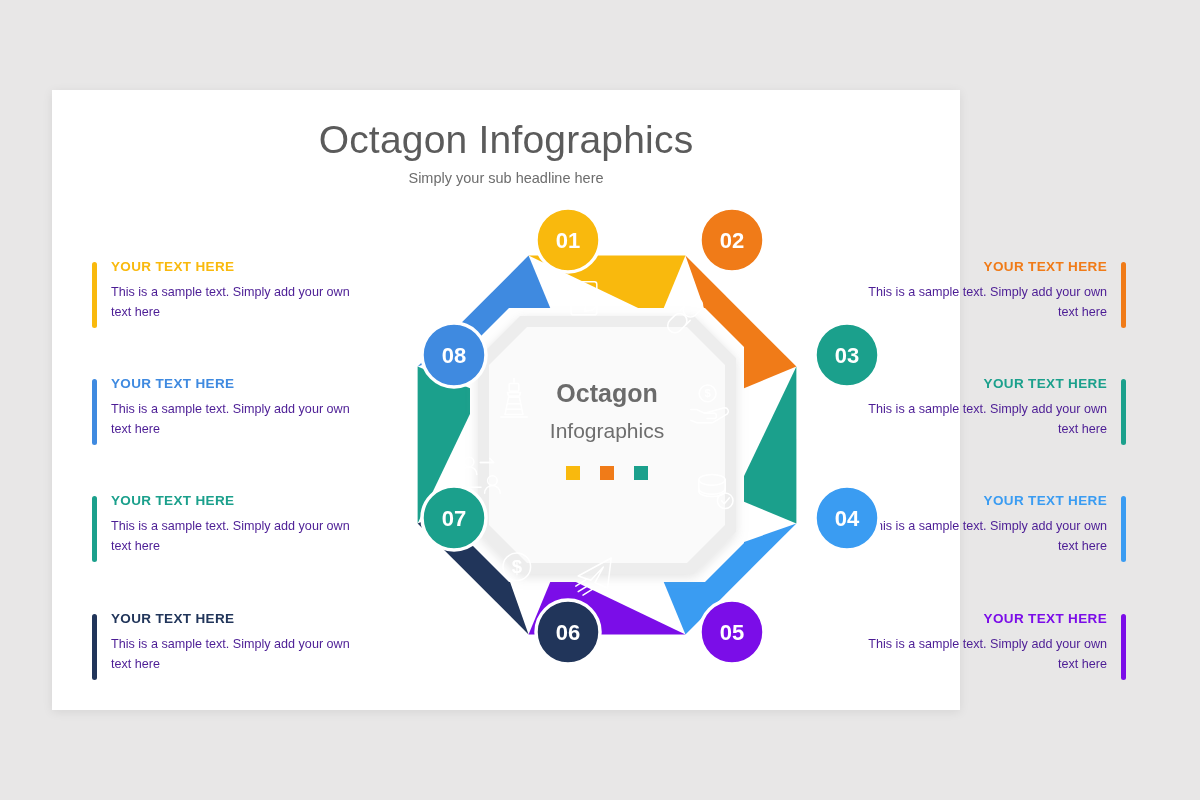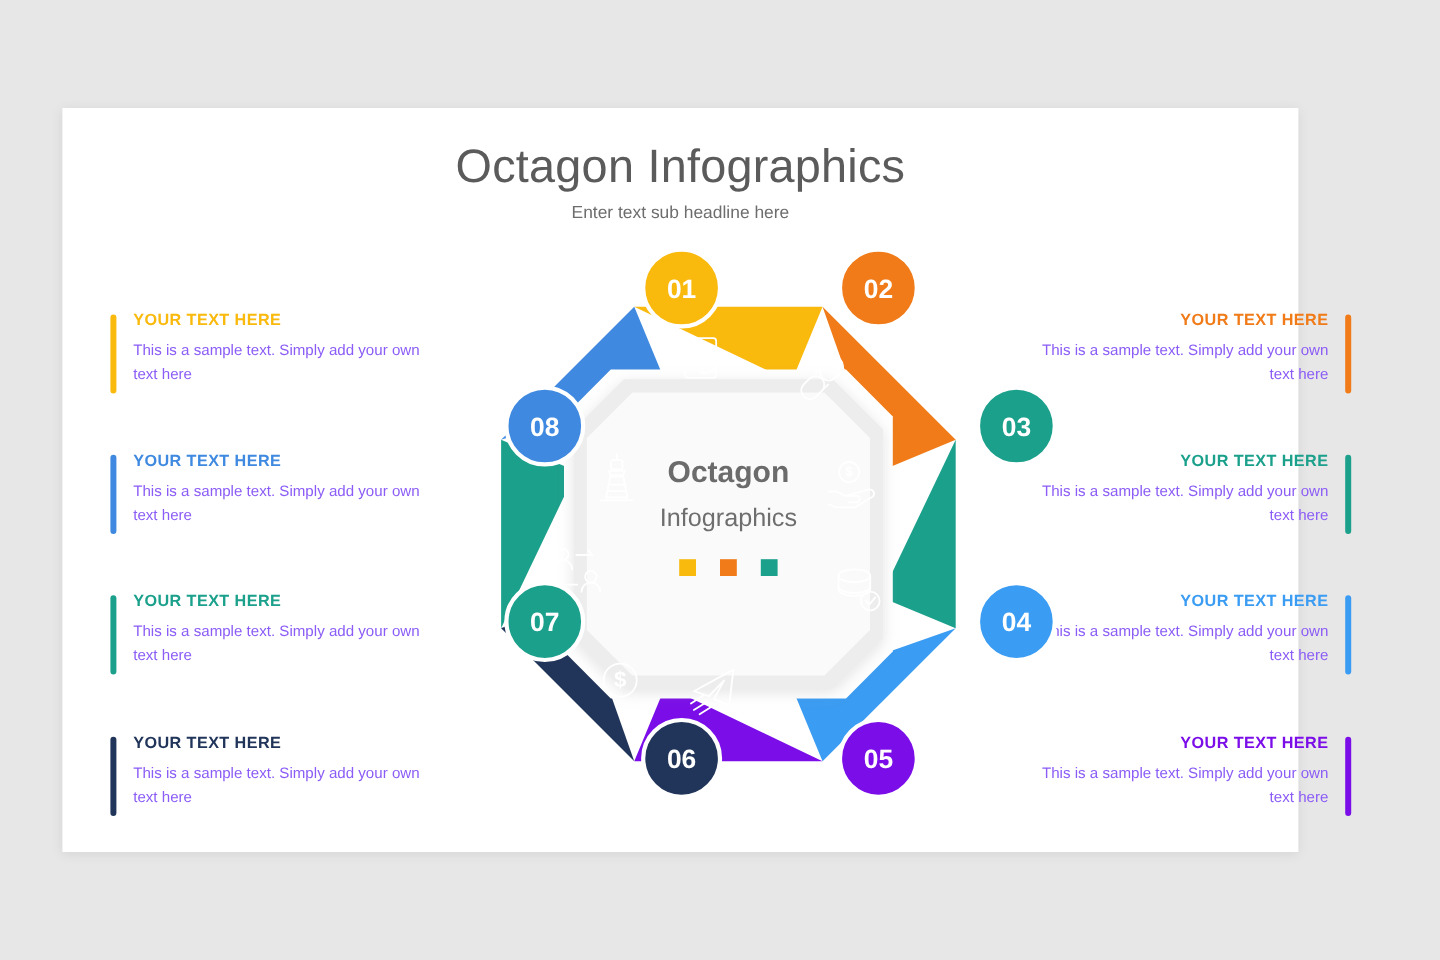"Octagon Infographics" #slide { width: 1030px -> 908px }
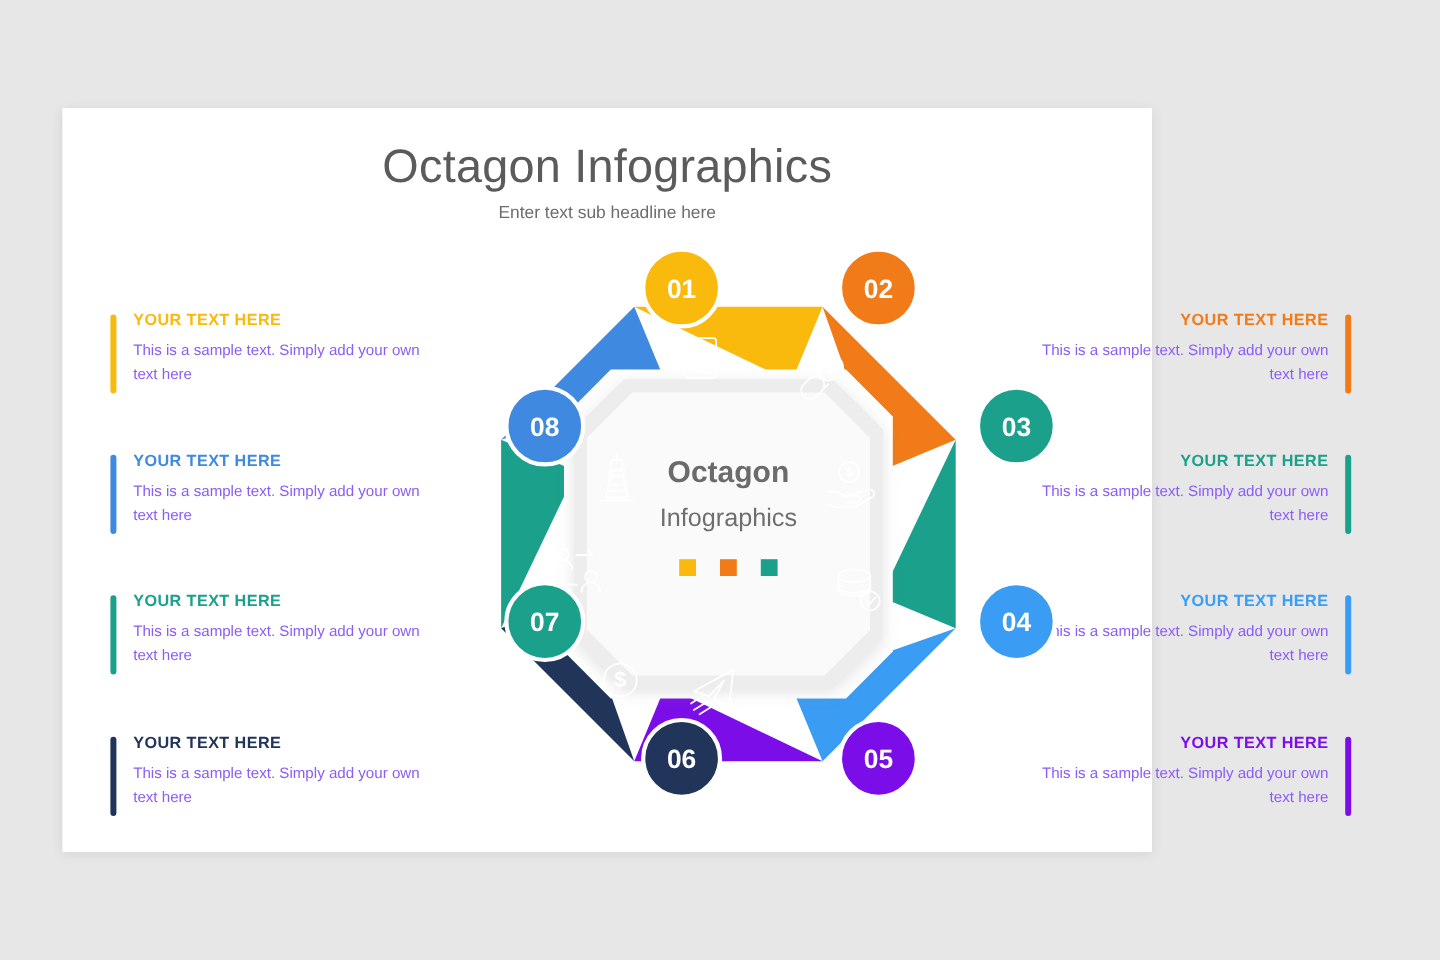"Enter text sub headline here" div { text: Enter text -> Simply your }
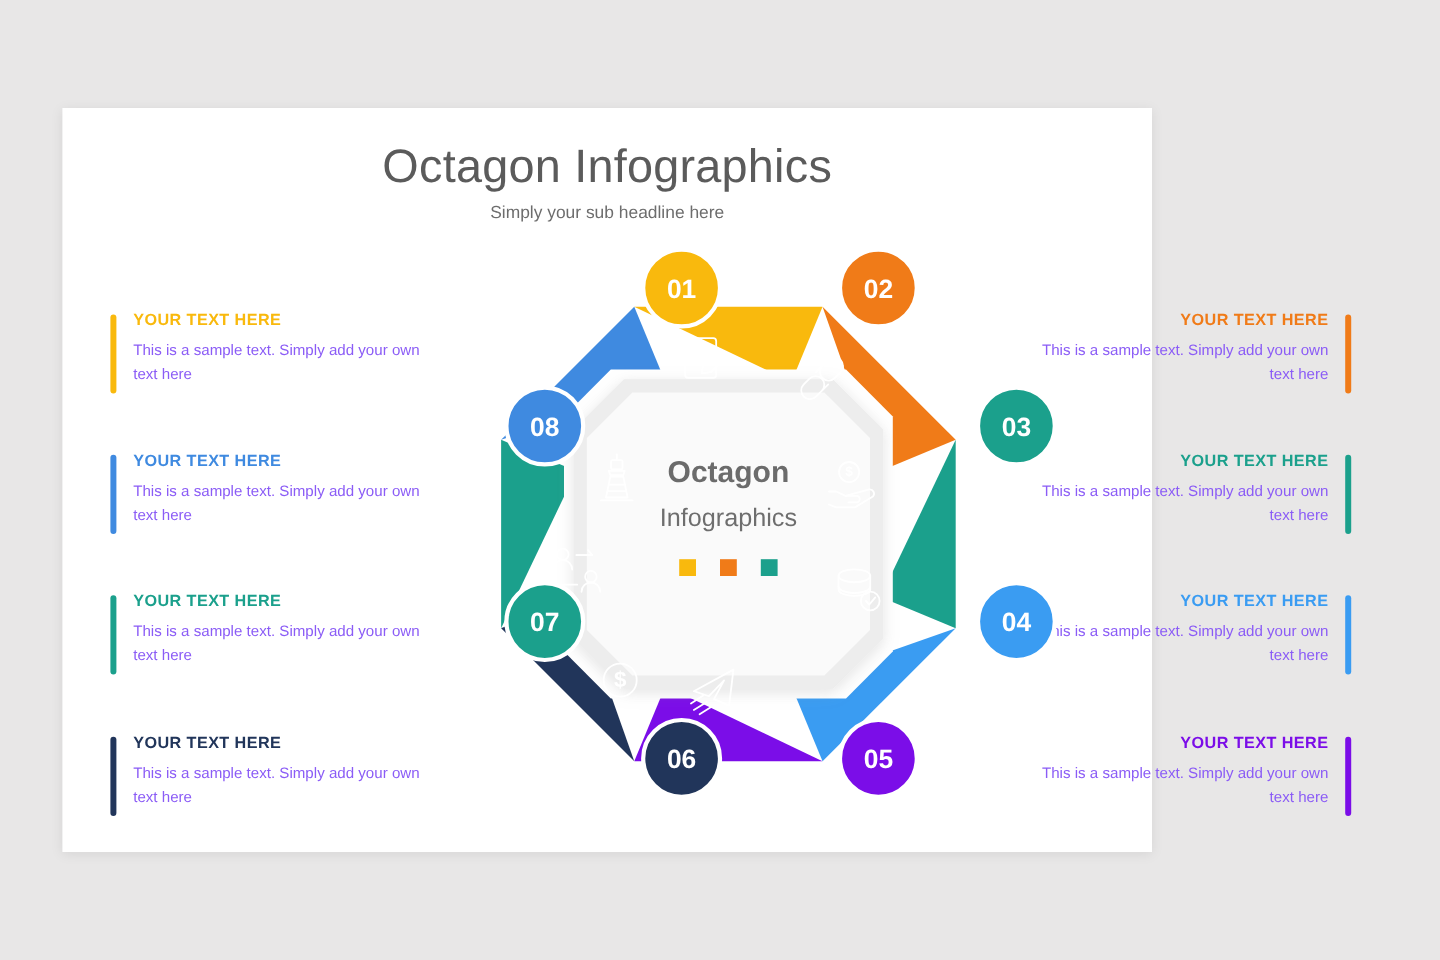"This is a sample text." .txtblk .body { color: #8b5cf6 -> #4c1d95 }
